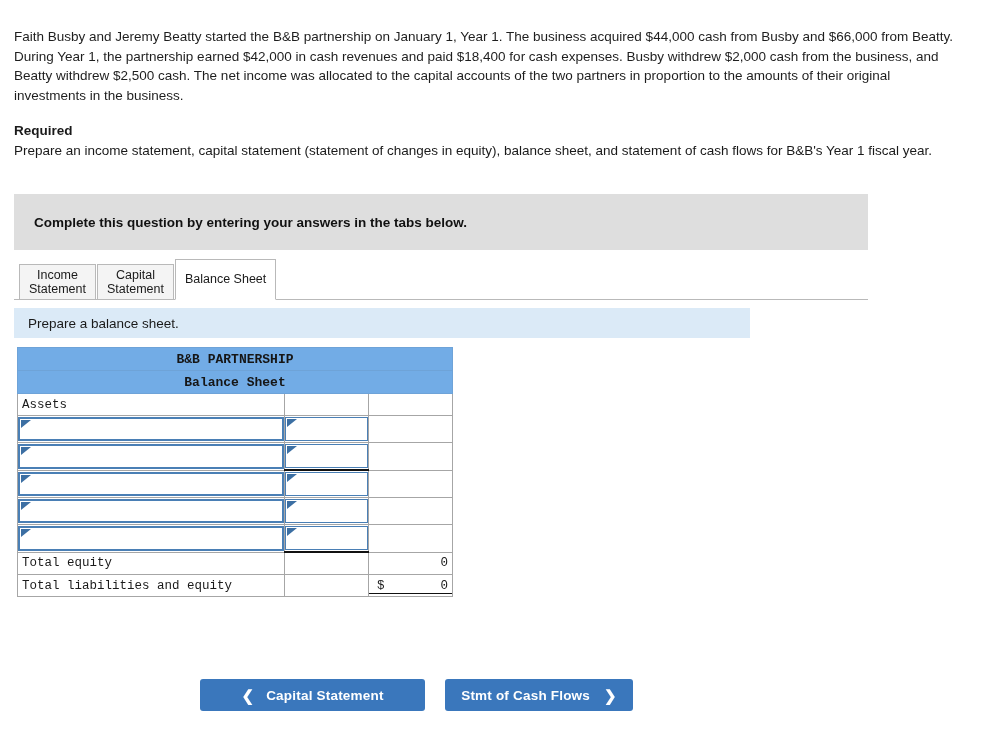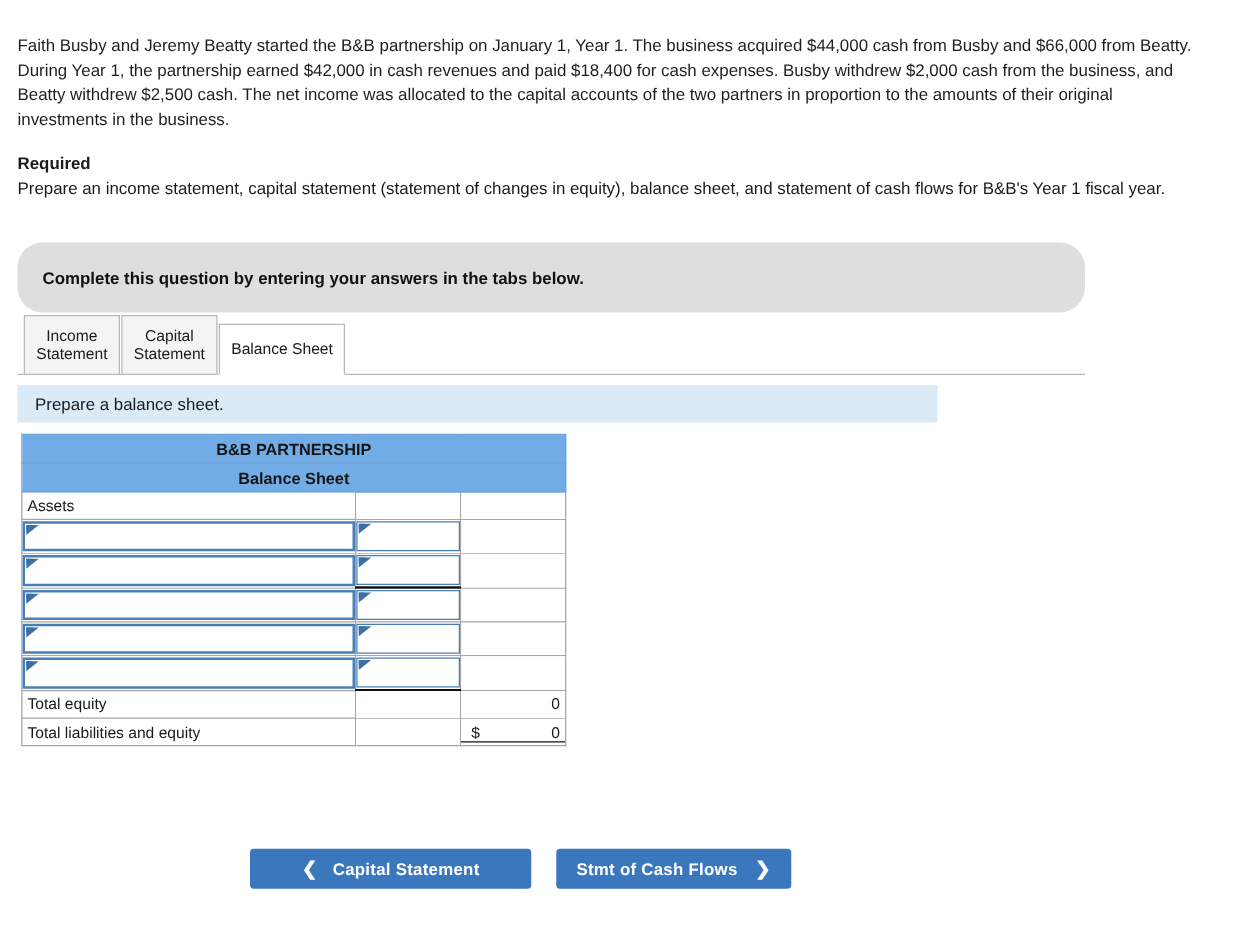"Complete this question by entering" .gray-banner { border-radius: 20px -> none }
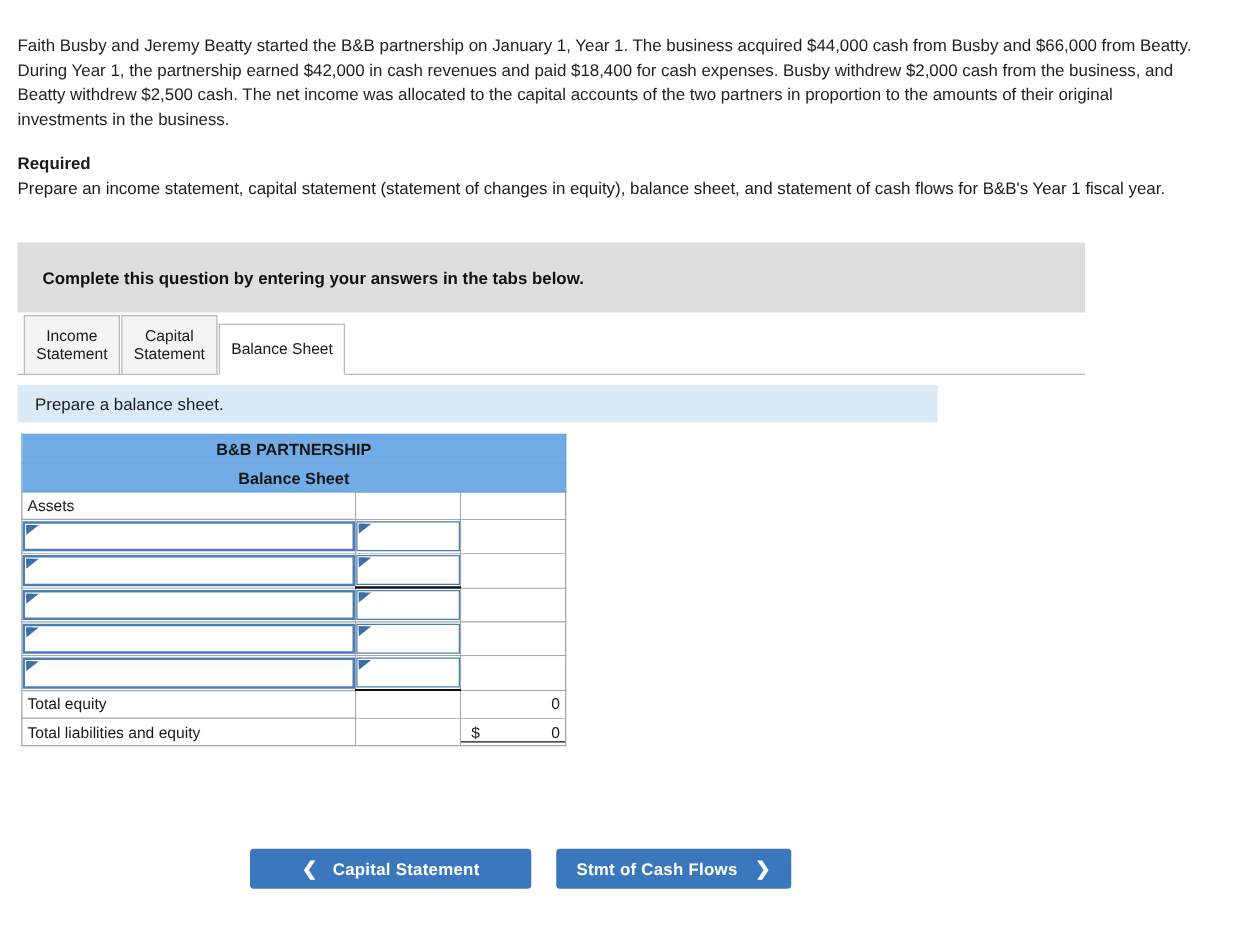"Income" .tab { height: 48px -> 36px }
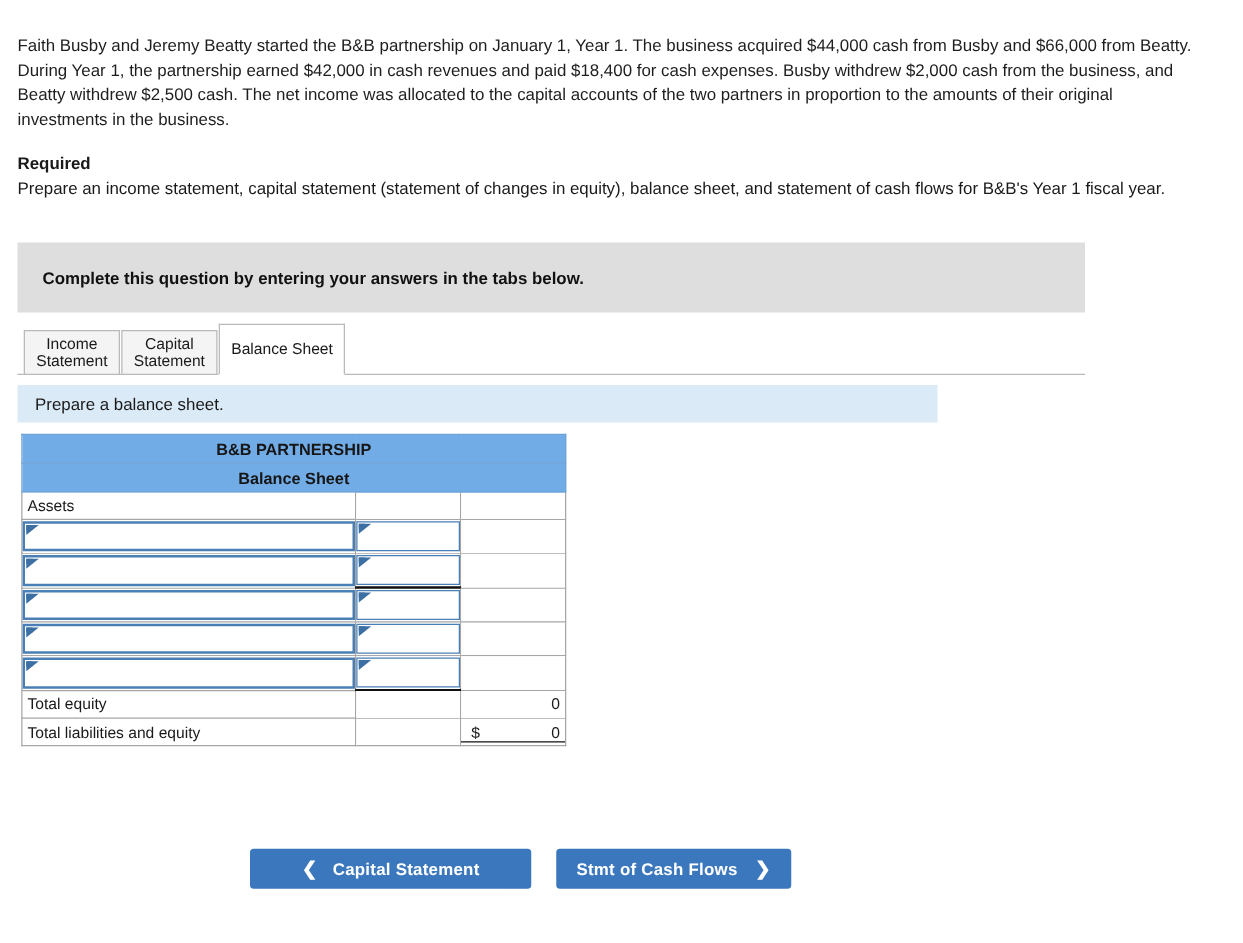"B&B PARTNERSHIP" .fs-table td { font-family: none -> Liberation Mono, monospace }
